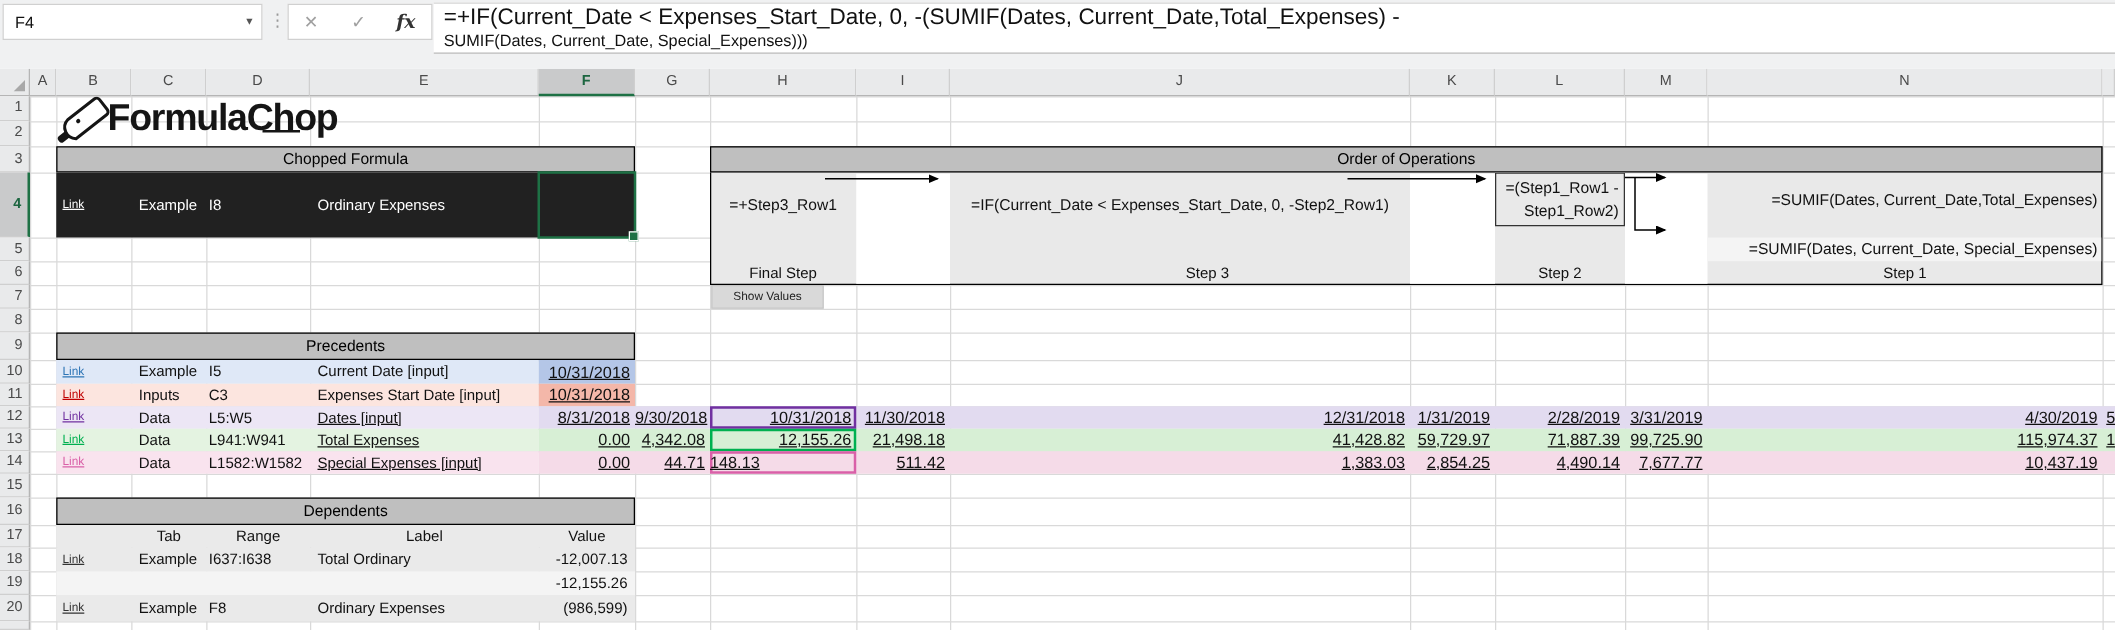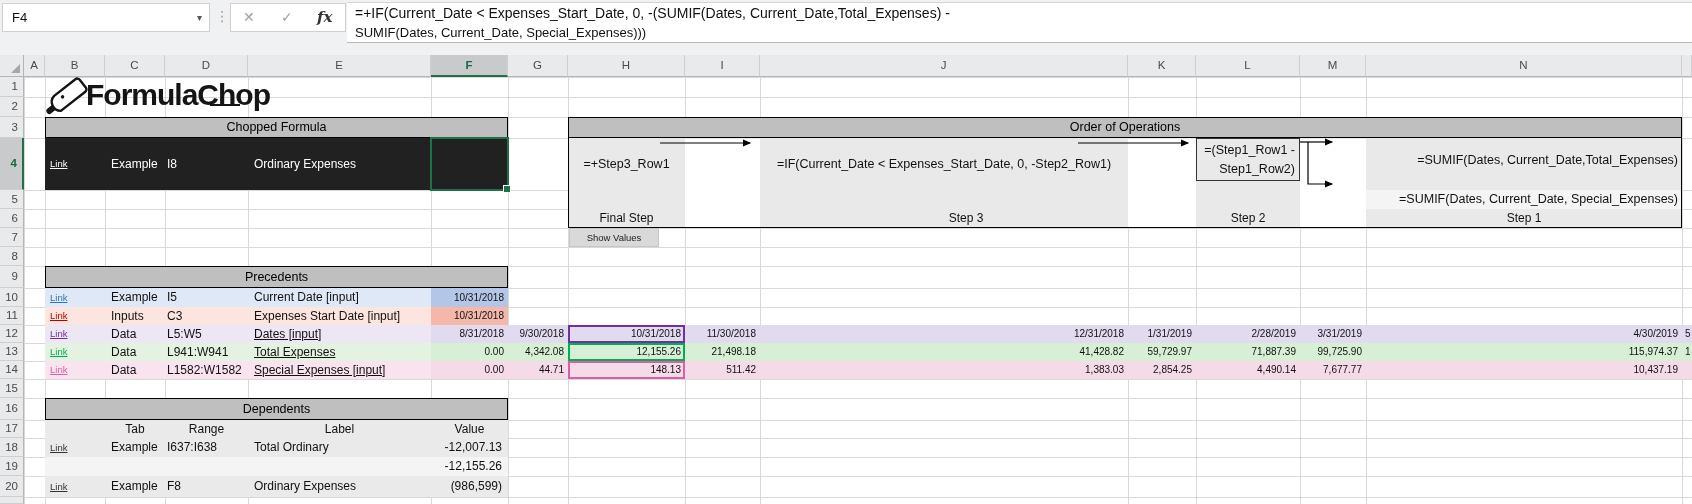"=+IF(Current_Date < Expenses_Start_Date," div { font-size: 14px -> 18px }
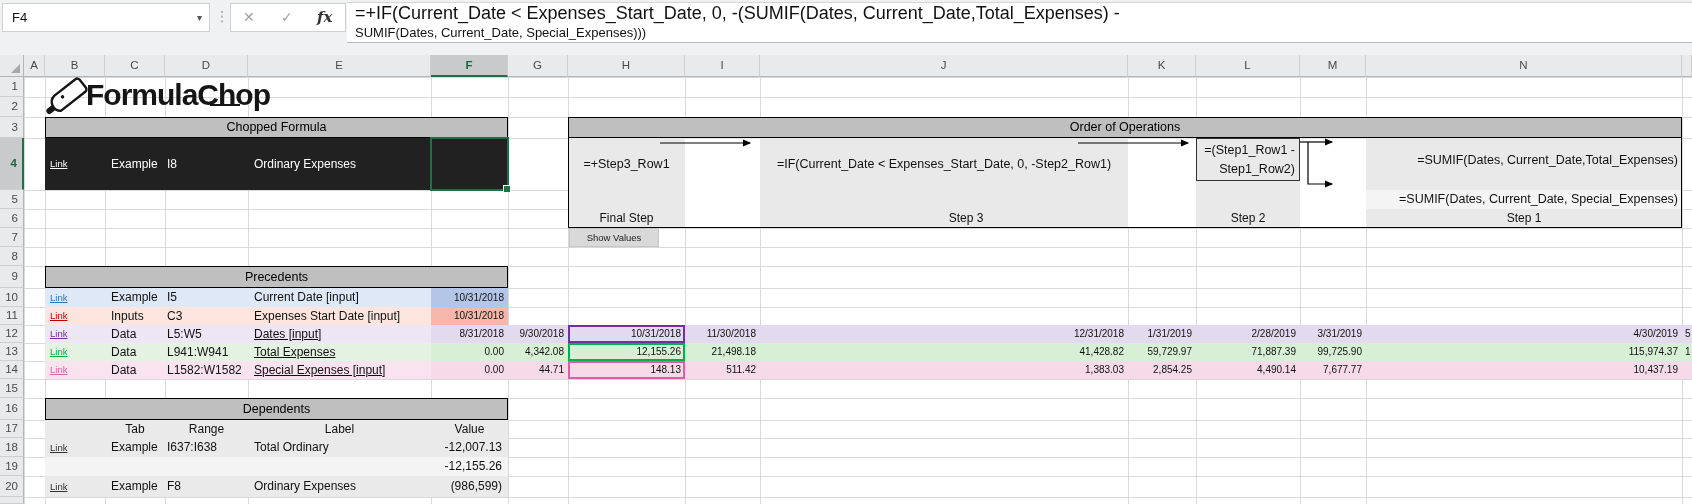"10/31/2018" .vcell { font-size: 10px -> 13px; text-decoration: none -> underline }
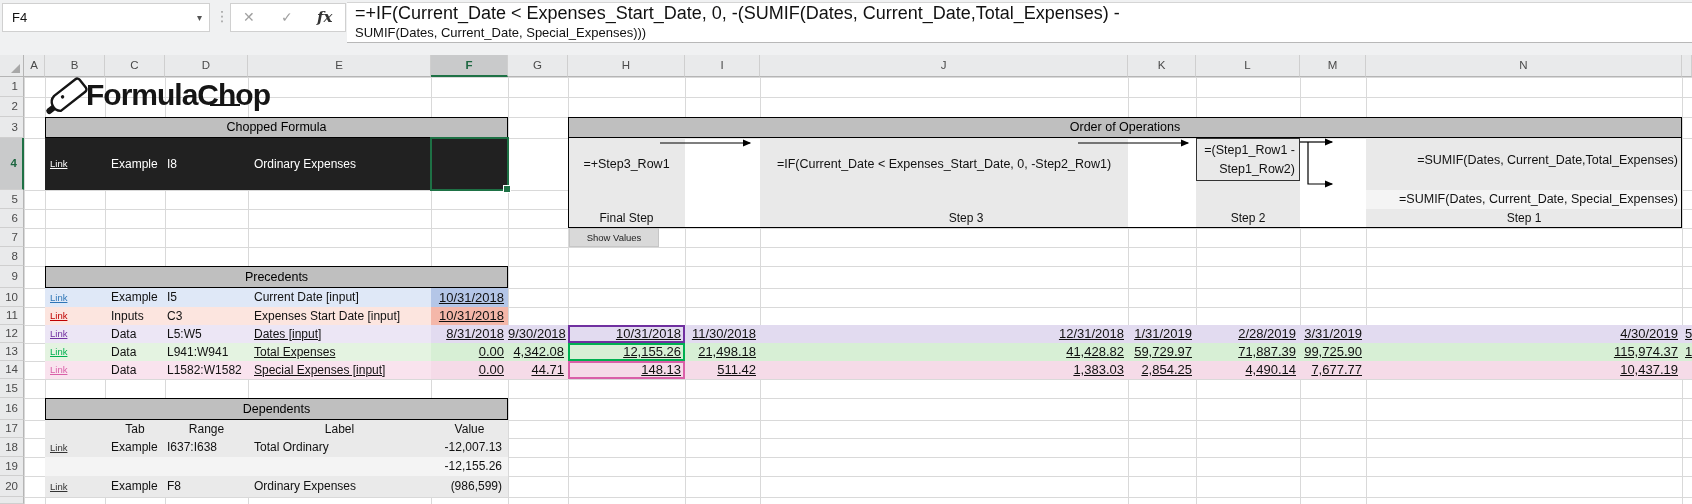"148.13" div.vcell { text-align: right -> none }
